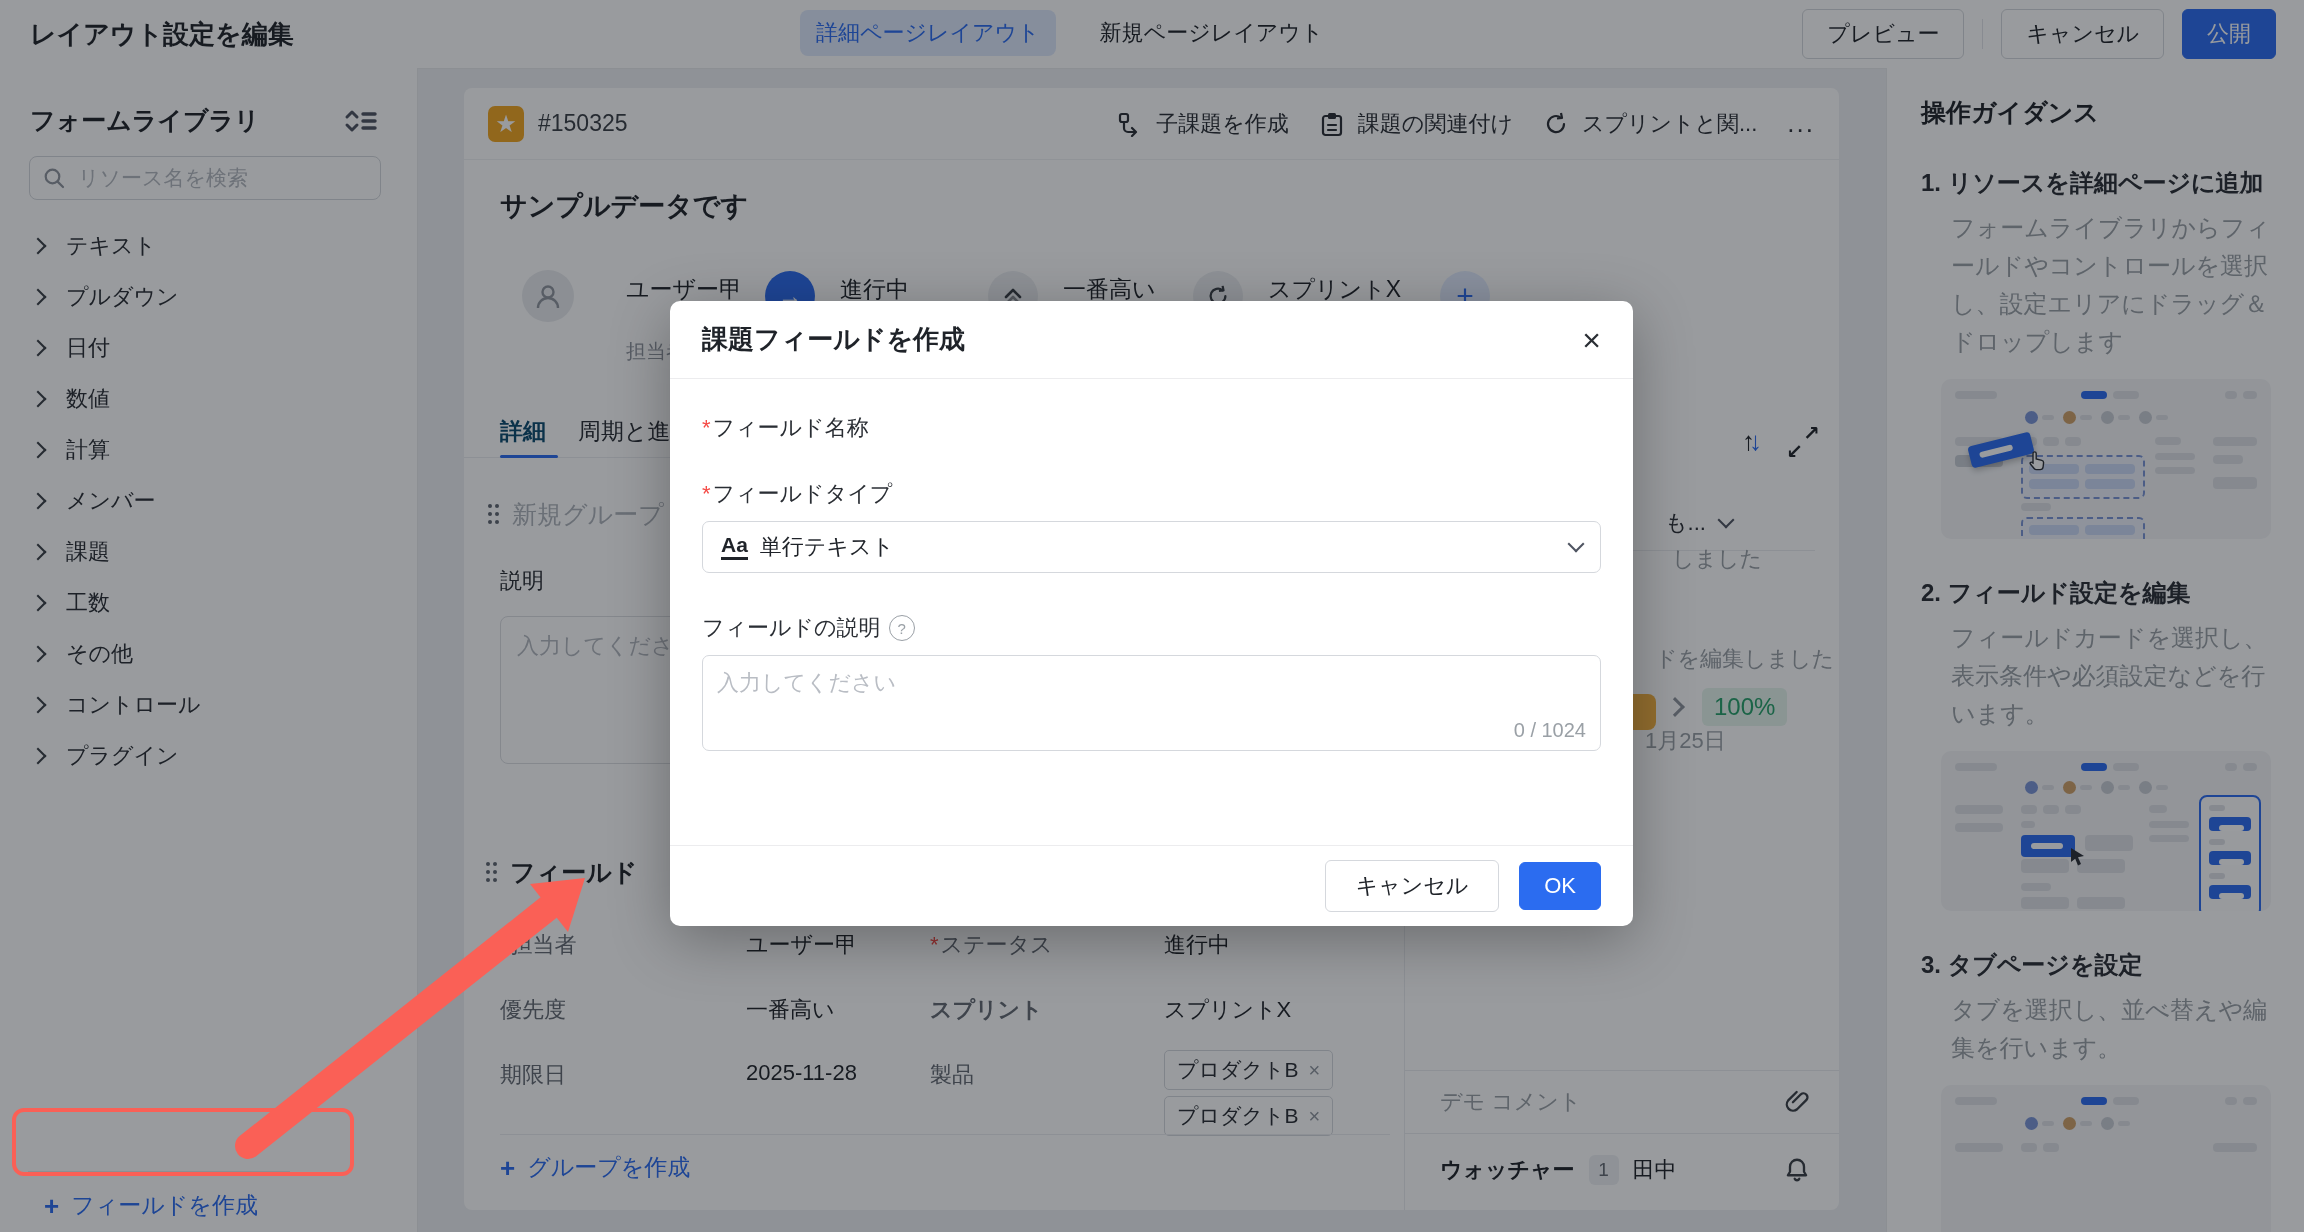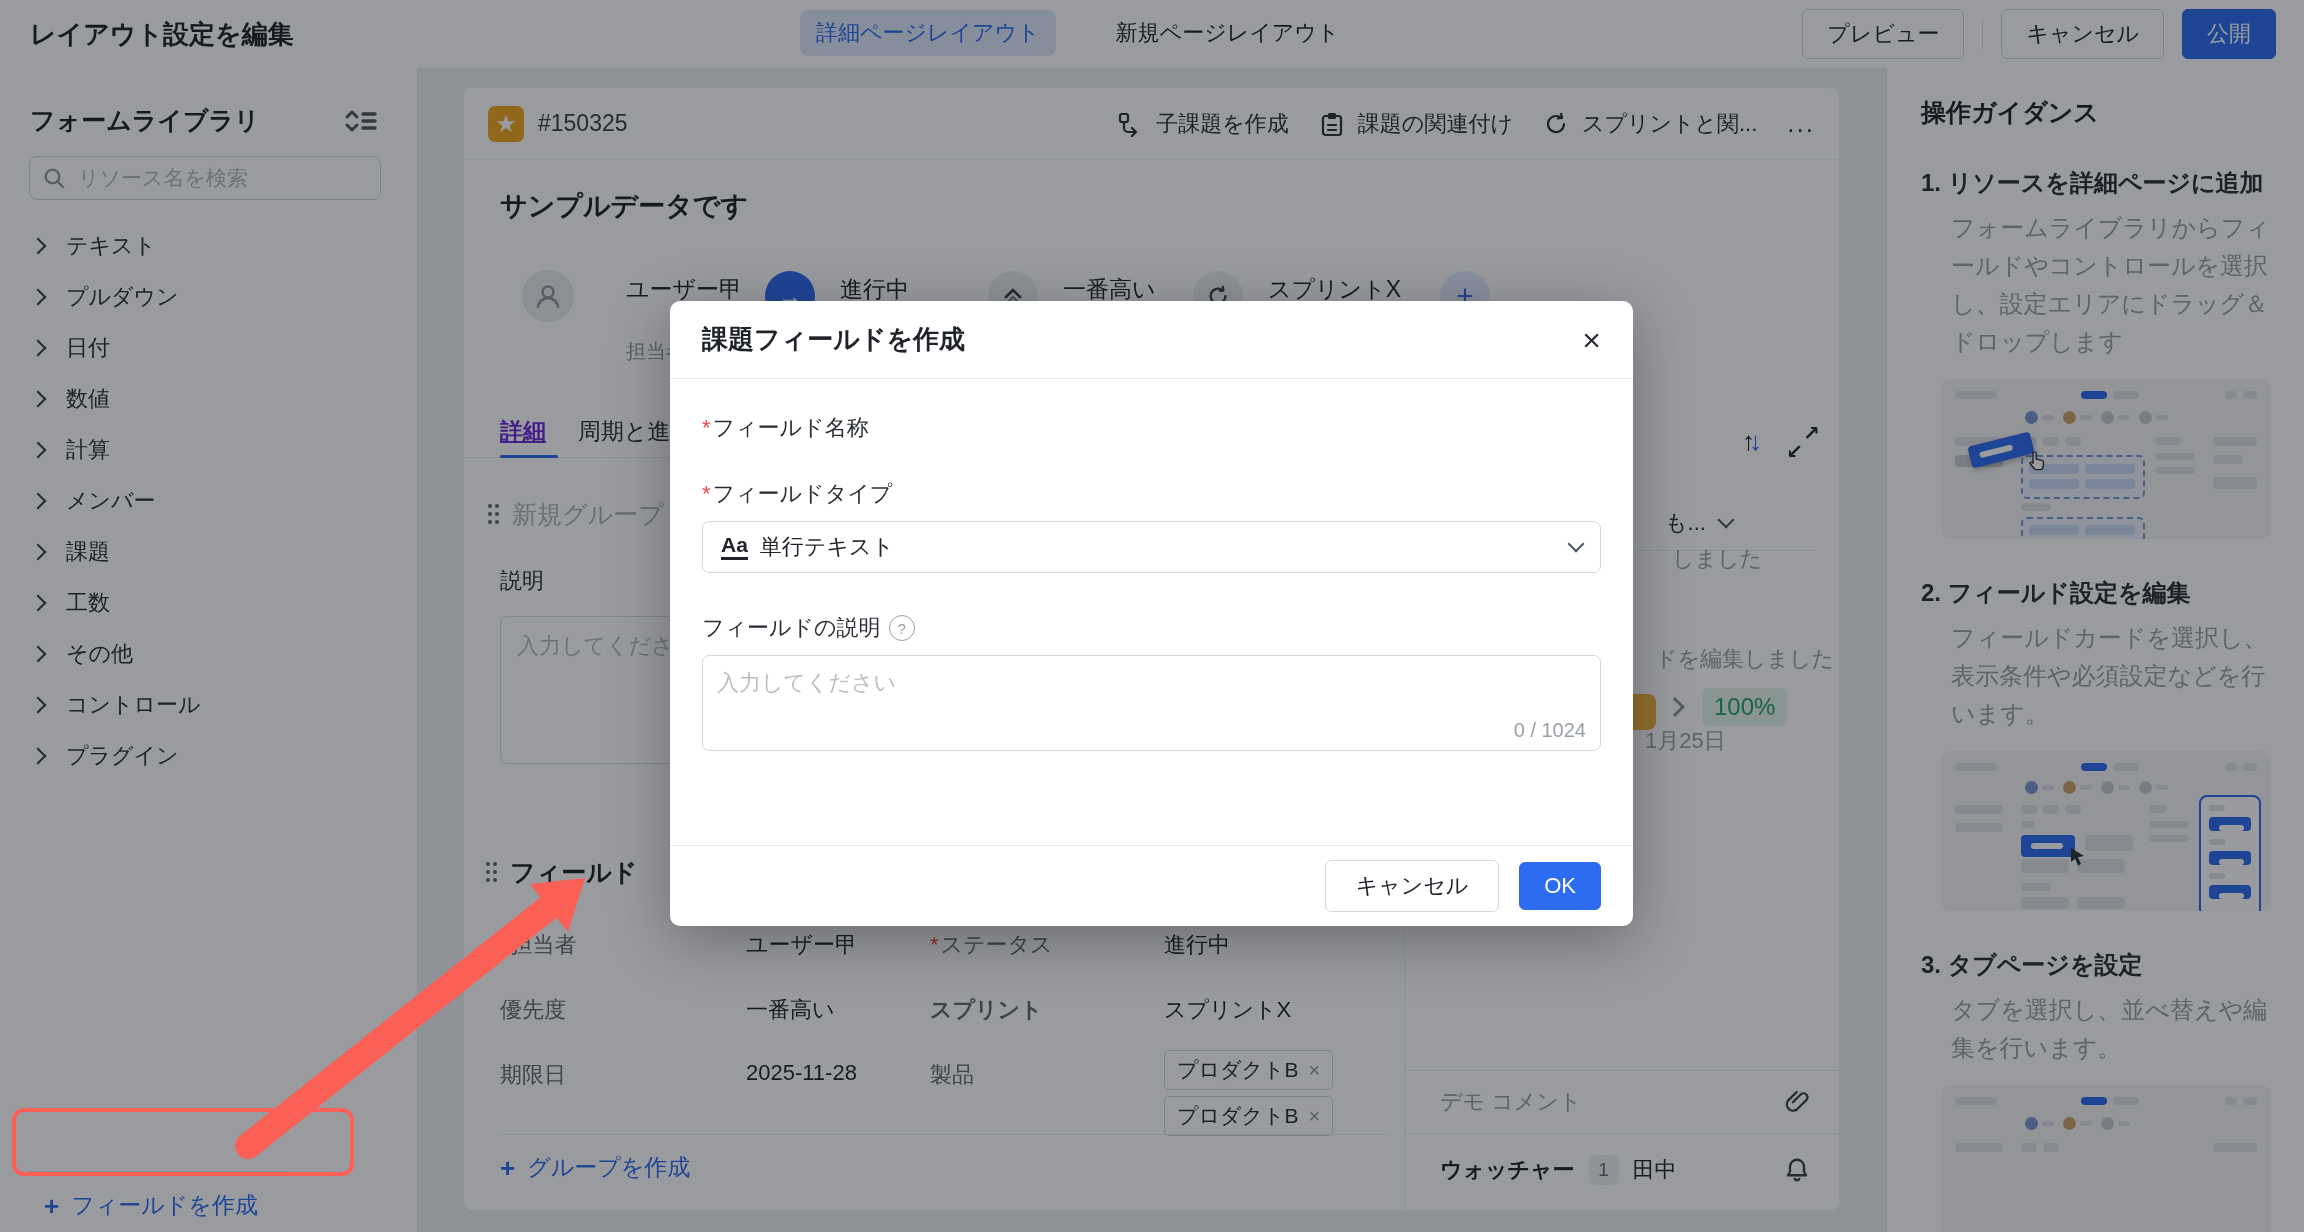"詳細ページレイアウト" .hdr-tabs { gap: 44px -> 28px }
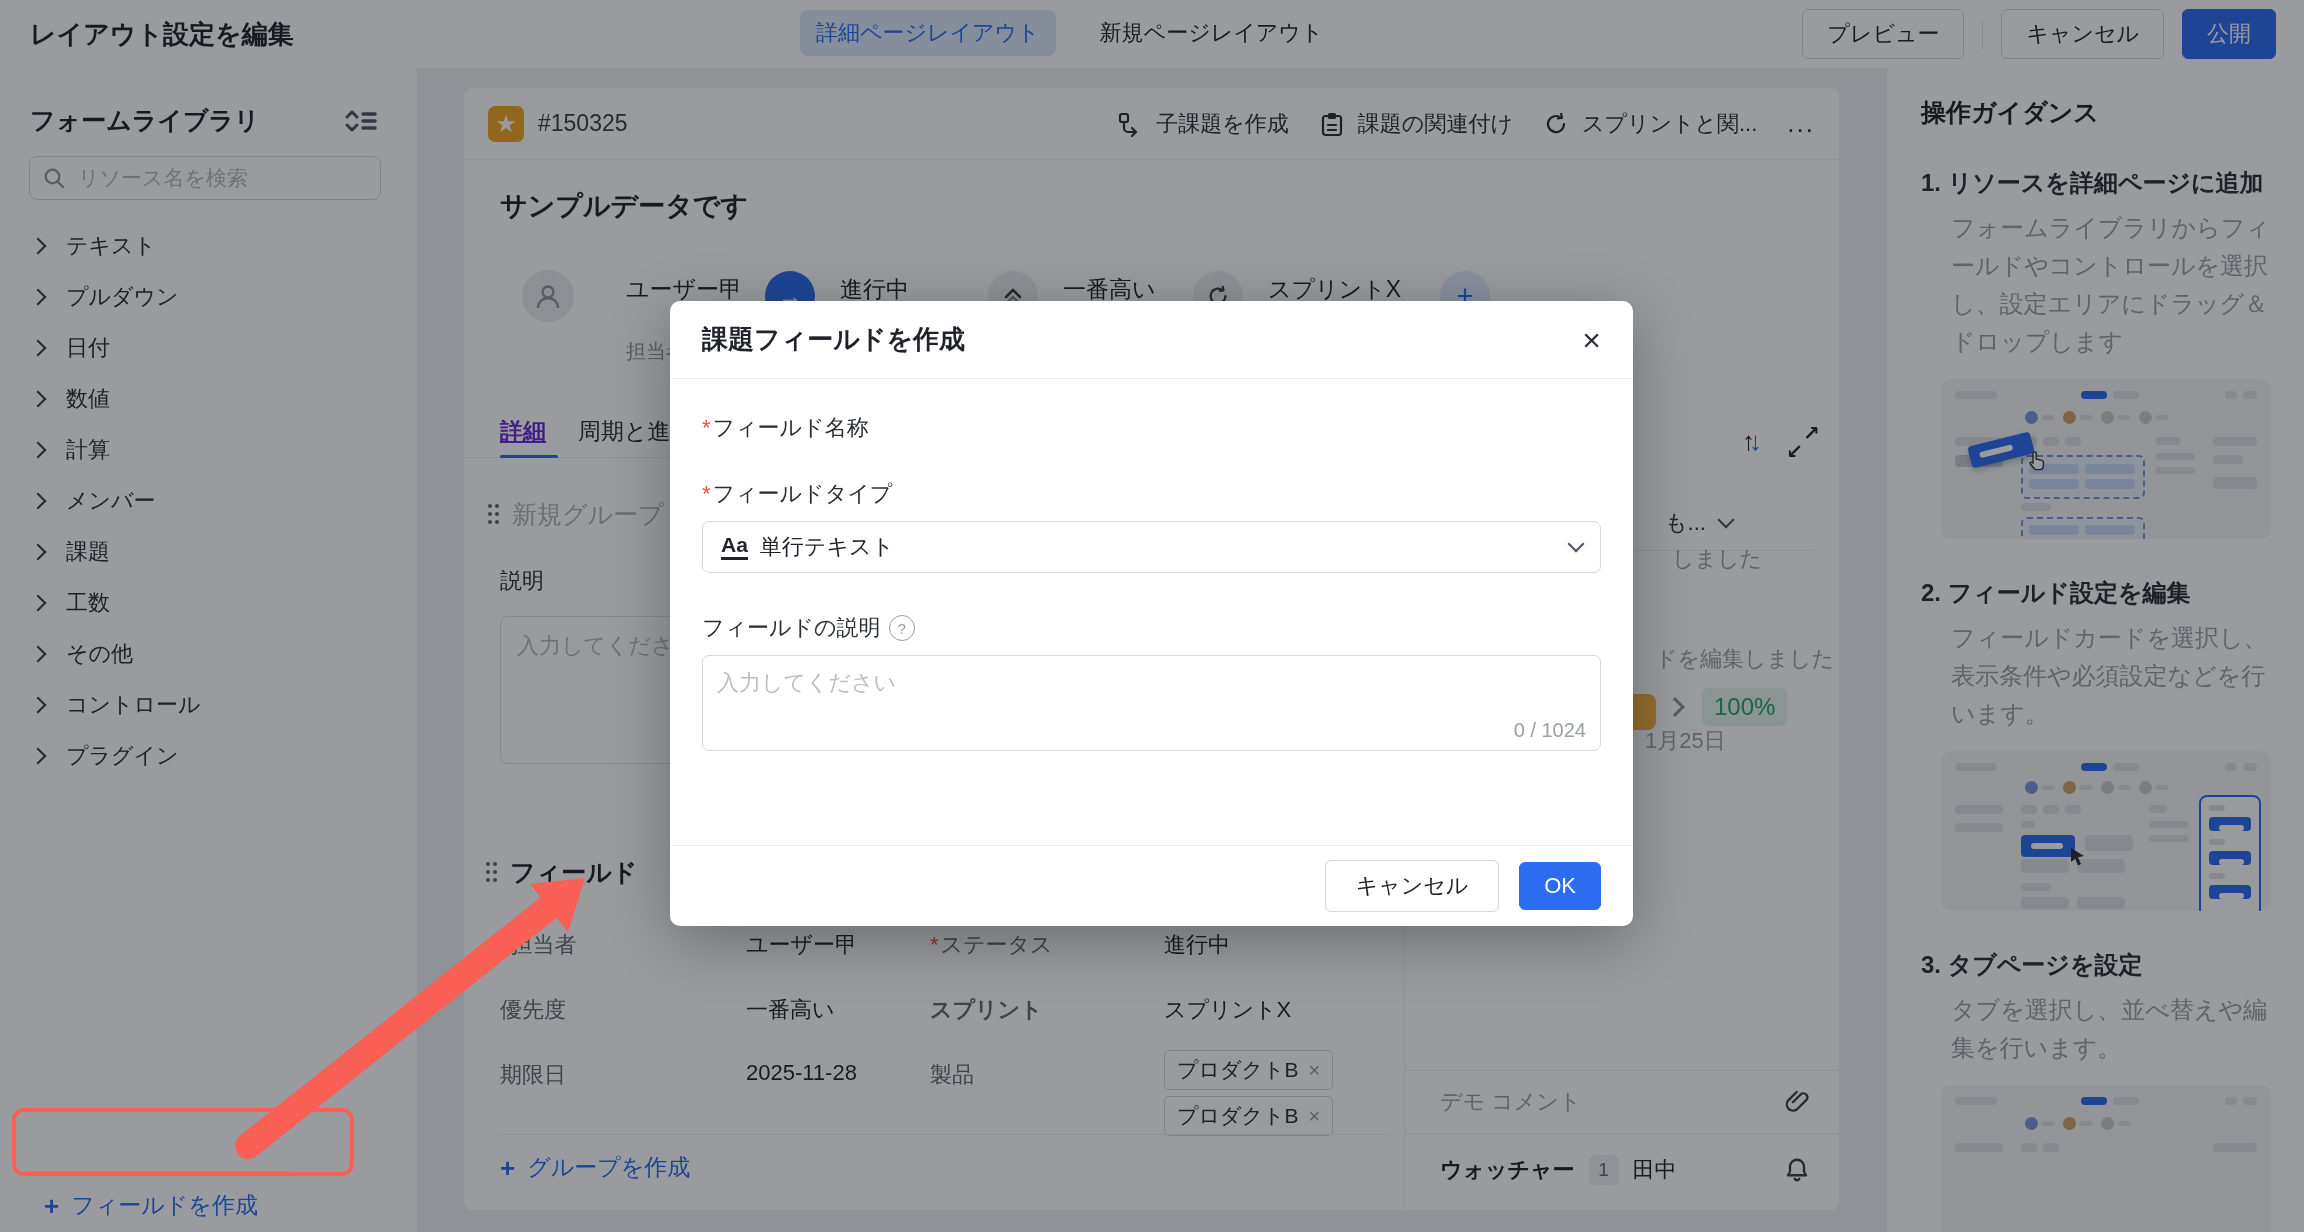"詳細" .tab.active { color: #6d28d9 -> #0c4a6e; text-decoration: underline -> none }
